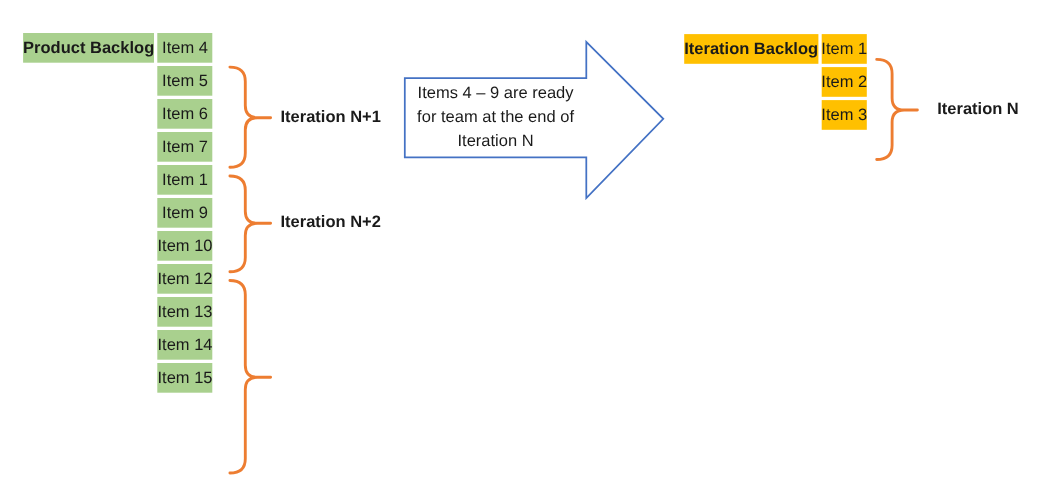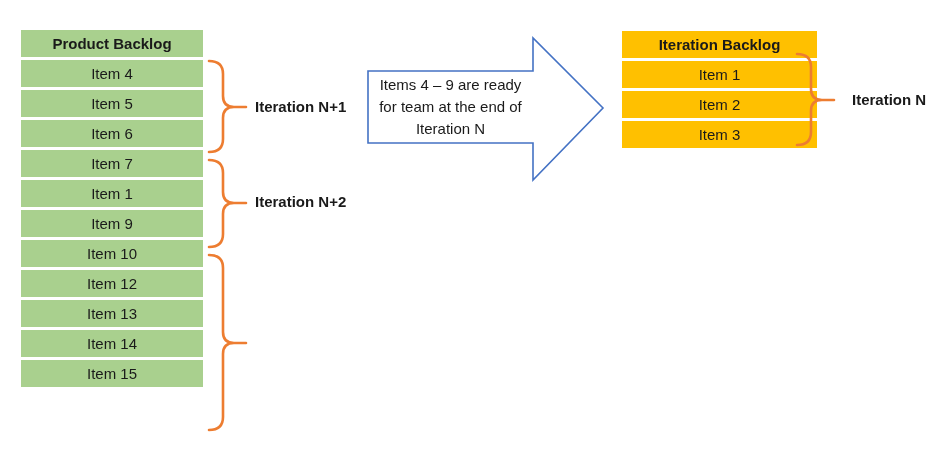"Product Backlog" .tbl { flex-direction: column -> row }
